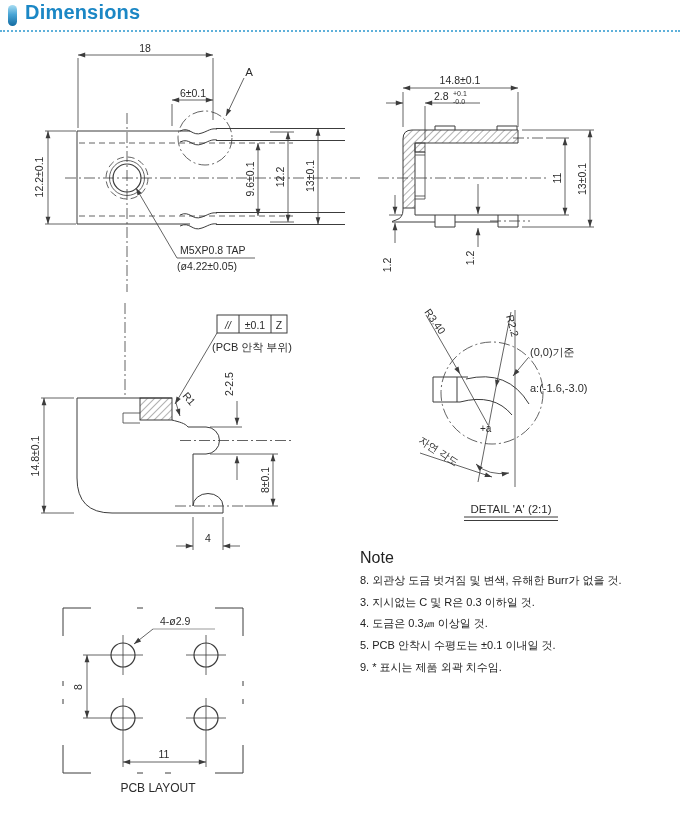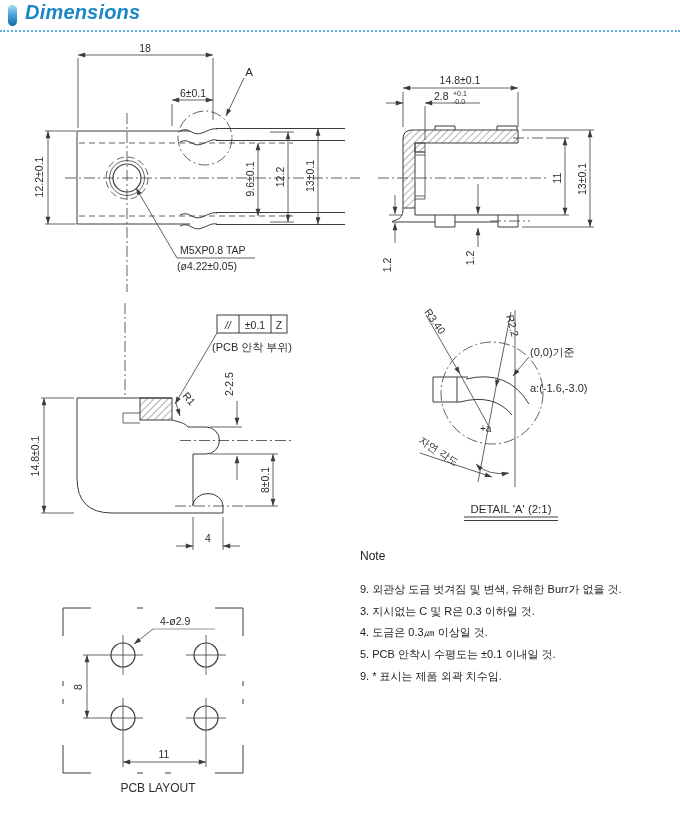"Dimensions" #hdr { font-style: italic -> none }
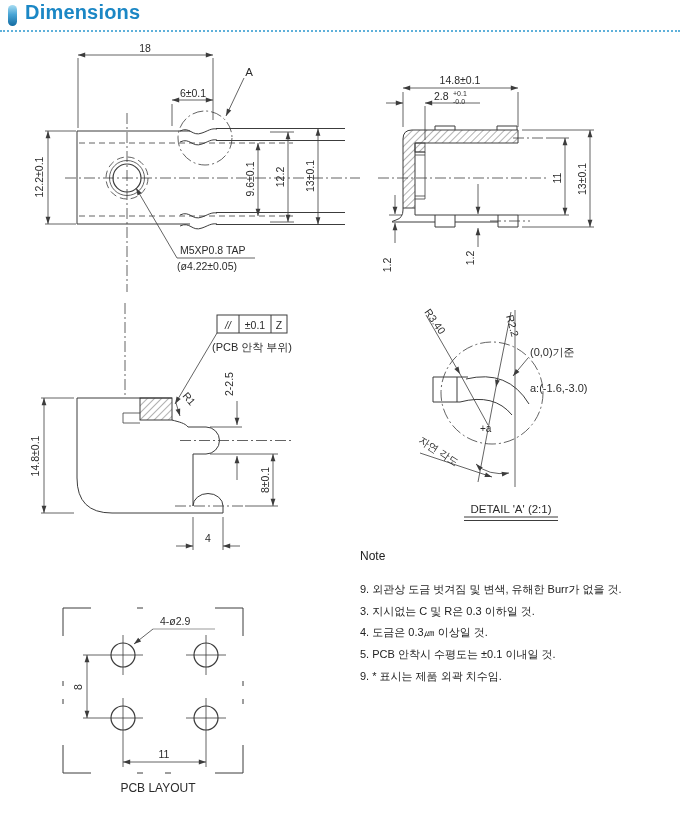"Note" #notes .nt { font-size: 12px -> 16px; margin-bottom: 16px -> 3px }
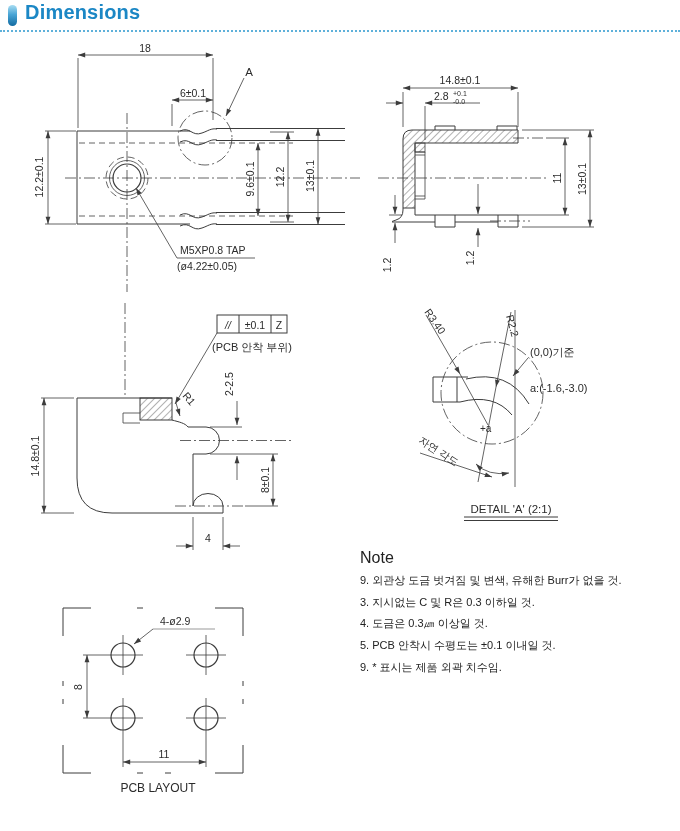"9. 외관상 도금 벗겨짐 및" li { text: 9 -> 8 }
